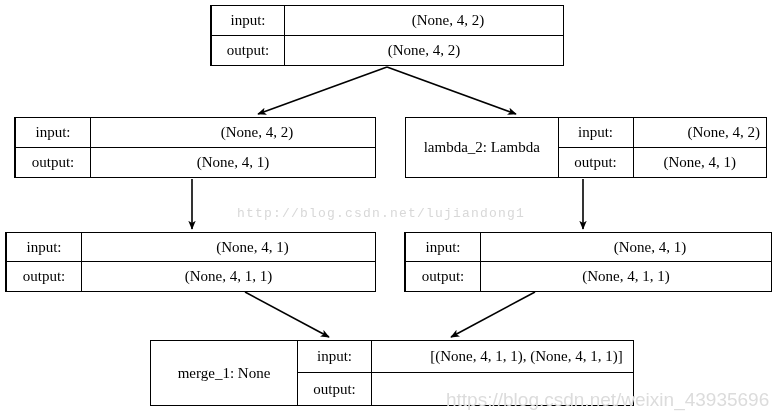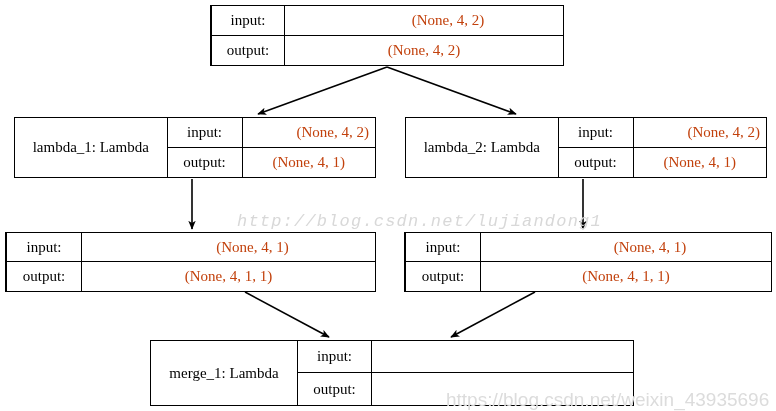"(None, 4, 2)" .val { color: #c2410c -> #000000 }
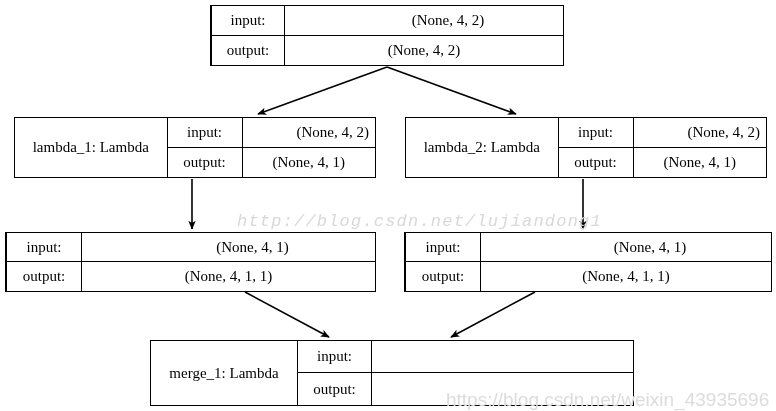"lambda_1: Lambda" div.cell-name { html: <div>lambda_1: Lambda</div> -> none }
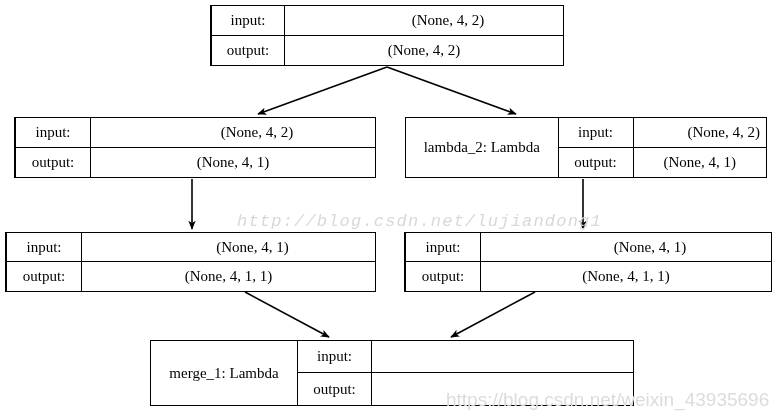"http://blog.csdn.net/lujiandong1" .wm-mid { font-size: 17px -> 13px; font-style: italic -> none; top: 212px -> 206px }
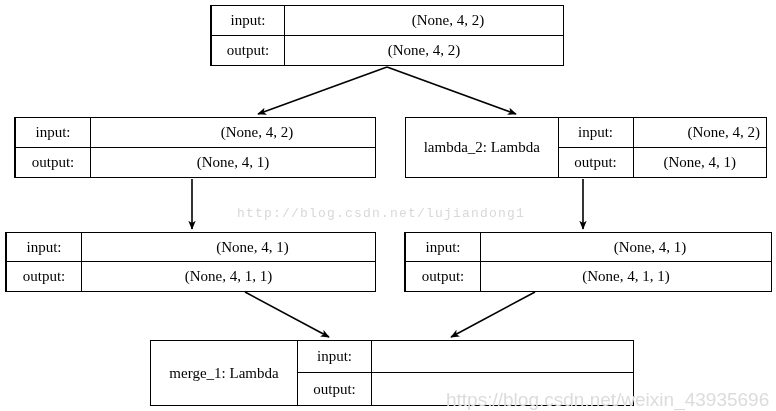"[(None, 4, 1, 1), (None," div.val { html: none -> <div>[(None, 4, 1, 1), (None, 4, 1, 1)]</div> }
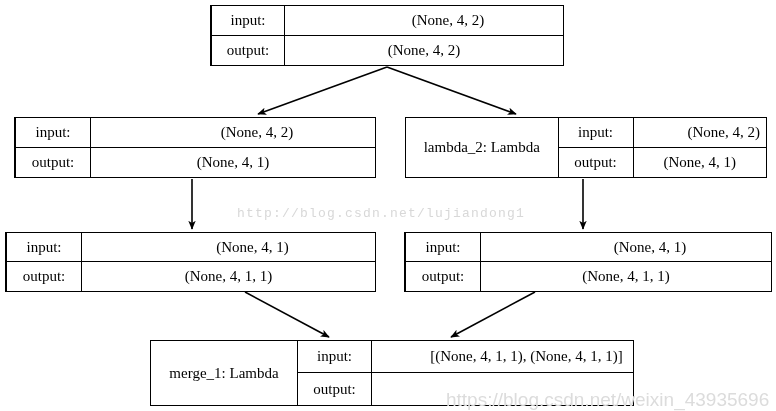"merge_1: Lambda" div.cell-name { text: Lambda -> None }
